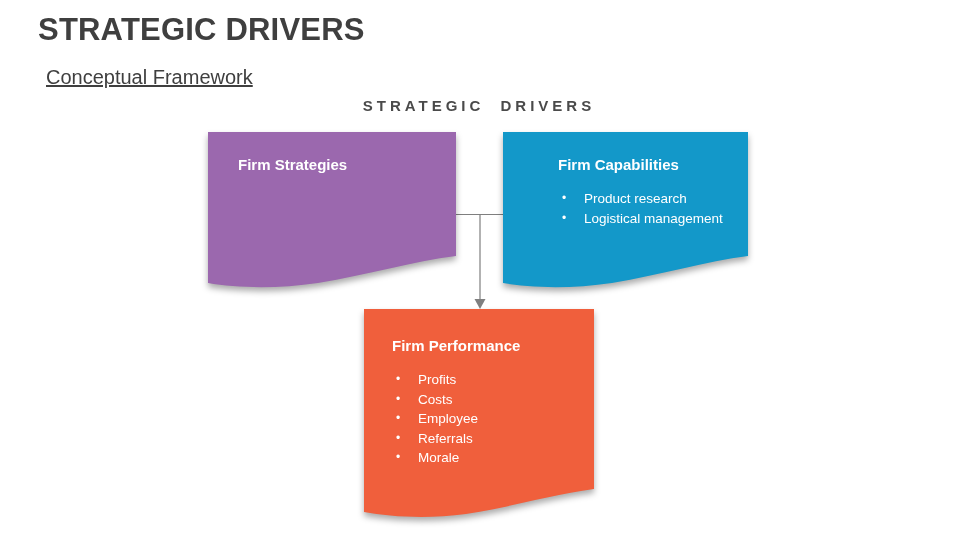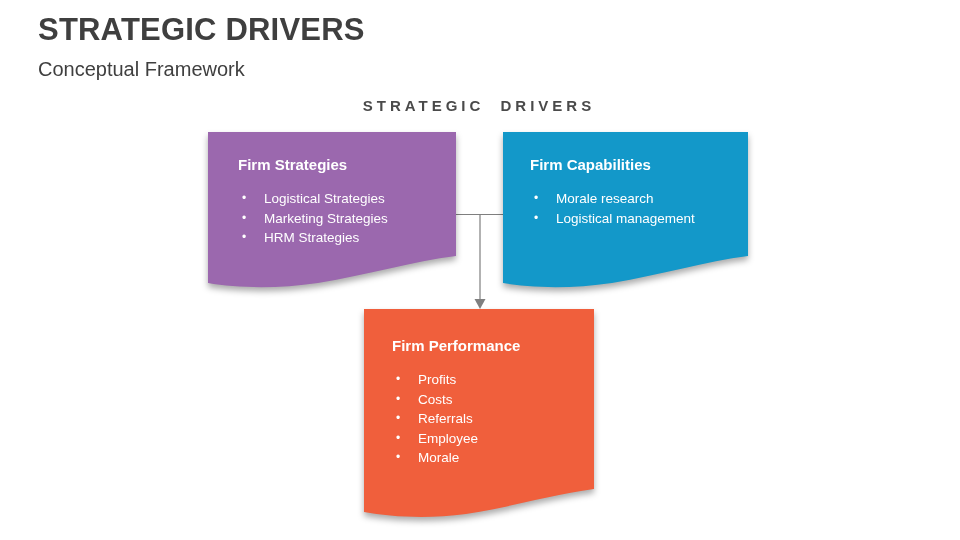"Conceptual Framework" .subtitle { margin: 0 -> 8px; text-decoration: none -> underline }
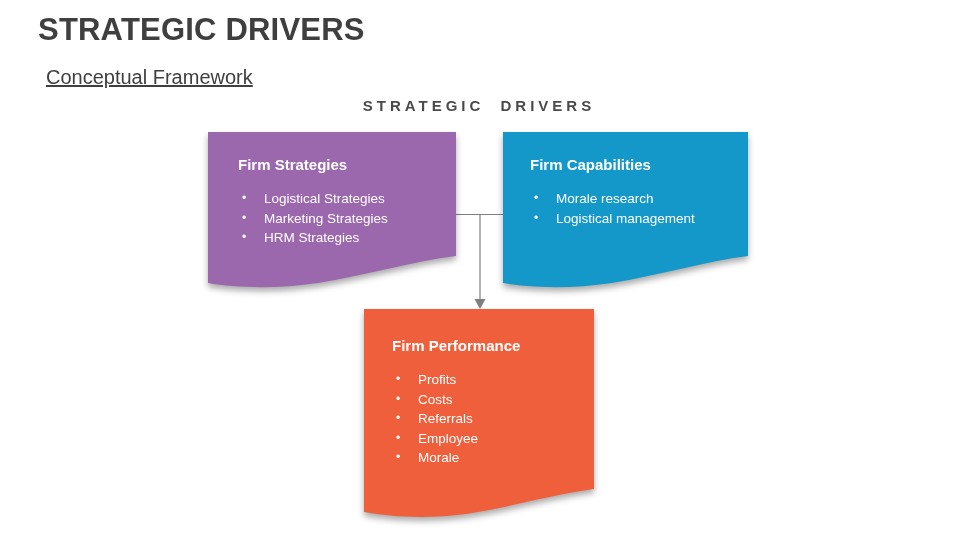"Firm Capabilities" .box-capabilities { padding-left: none -> 28px }
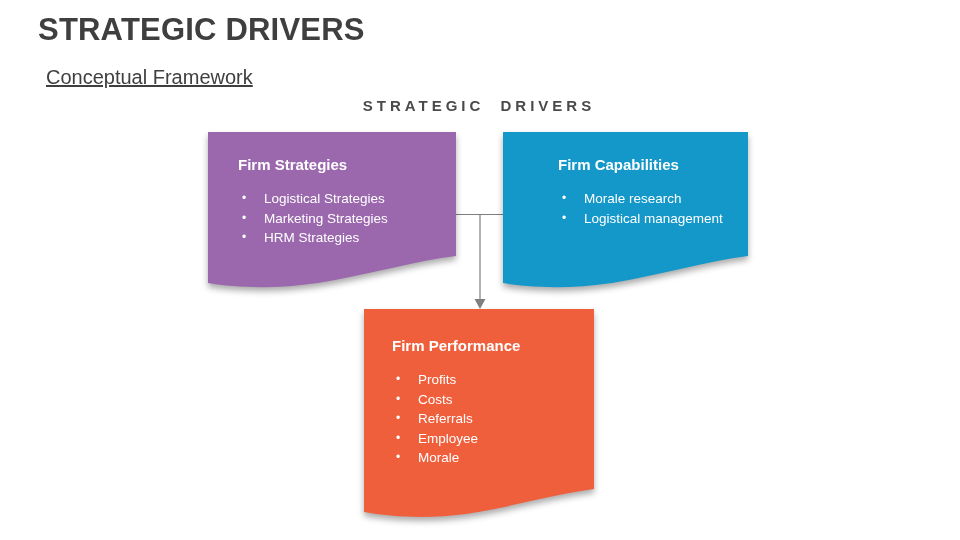"Logistical Strategies" ul.box-list { html: <ul> <li>Logistical Strategies</li> <li>Marketing Strategies</li> <li>HRM Strategies</li> </ul> -> none }
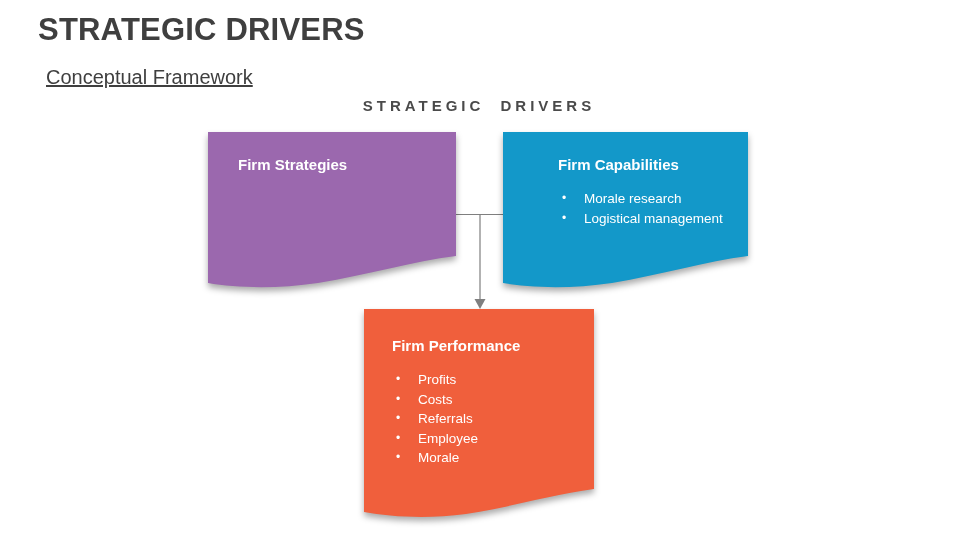"Morale research" li { text: Morale -> Product }
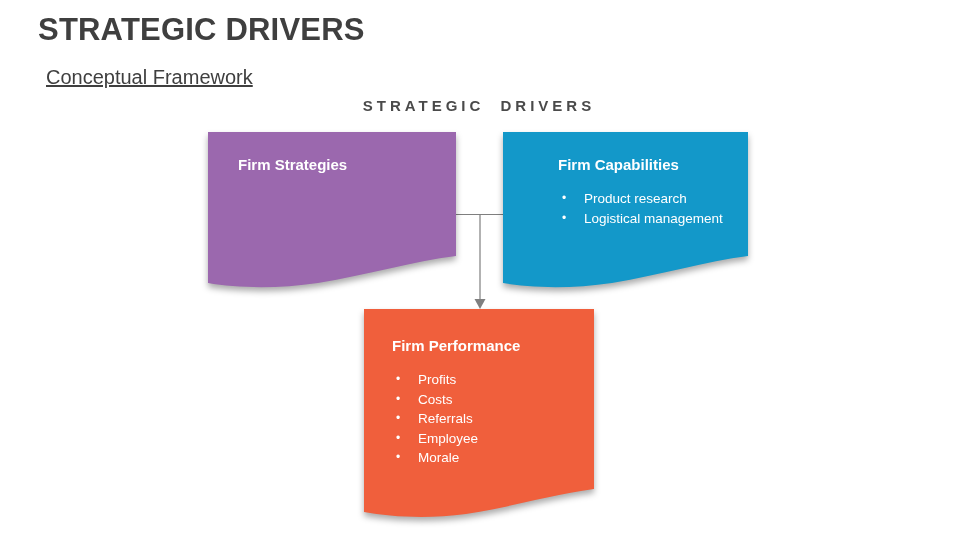"Referrals" li { order: before "Employee" -> after "Employee" }
